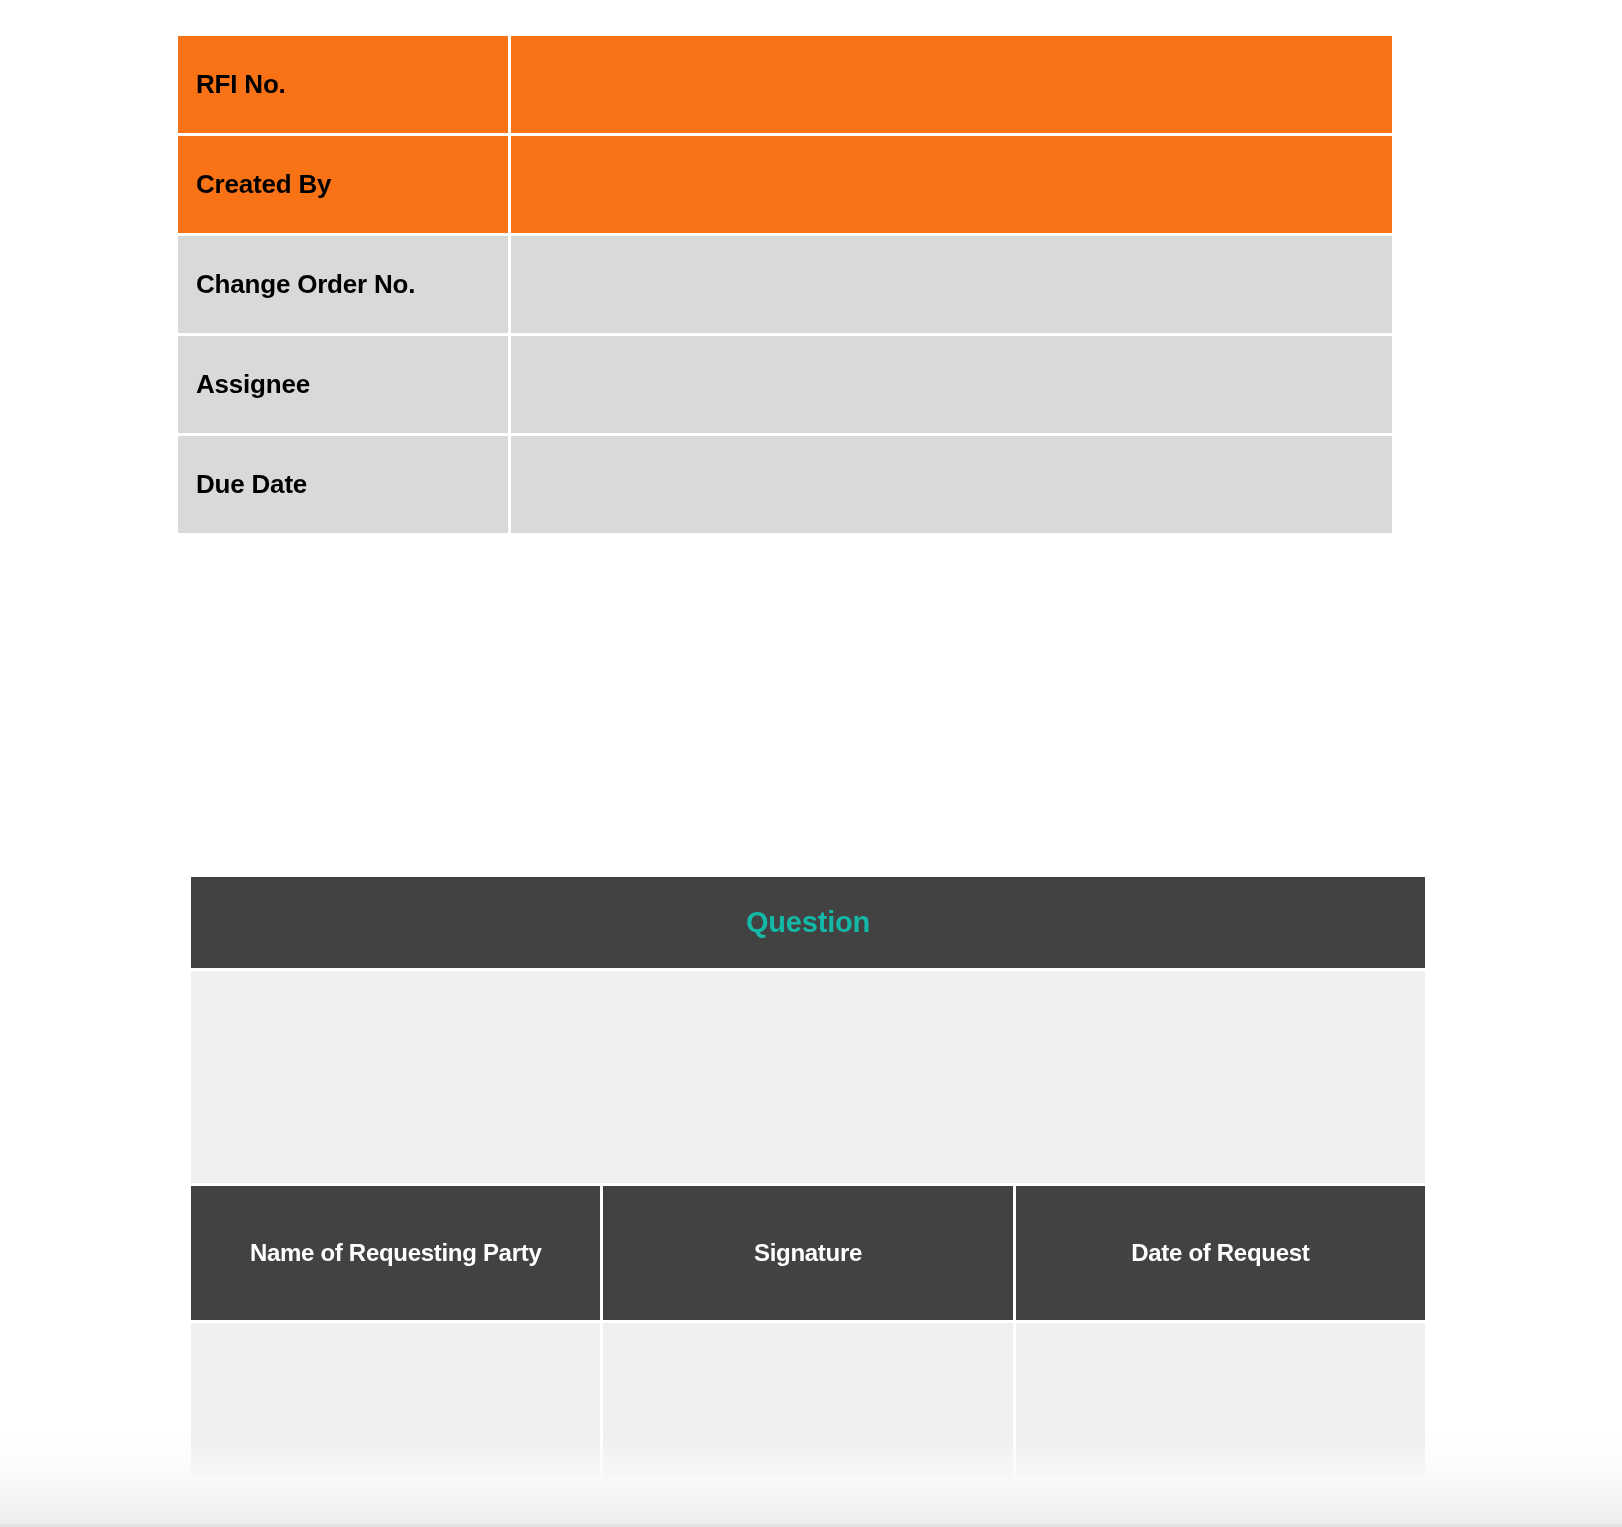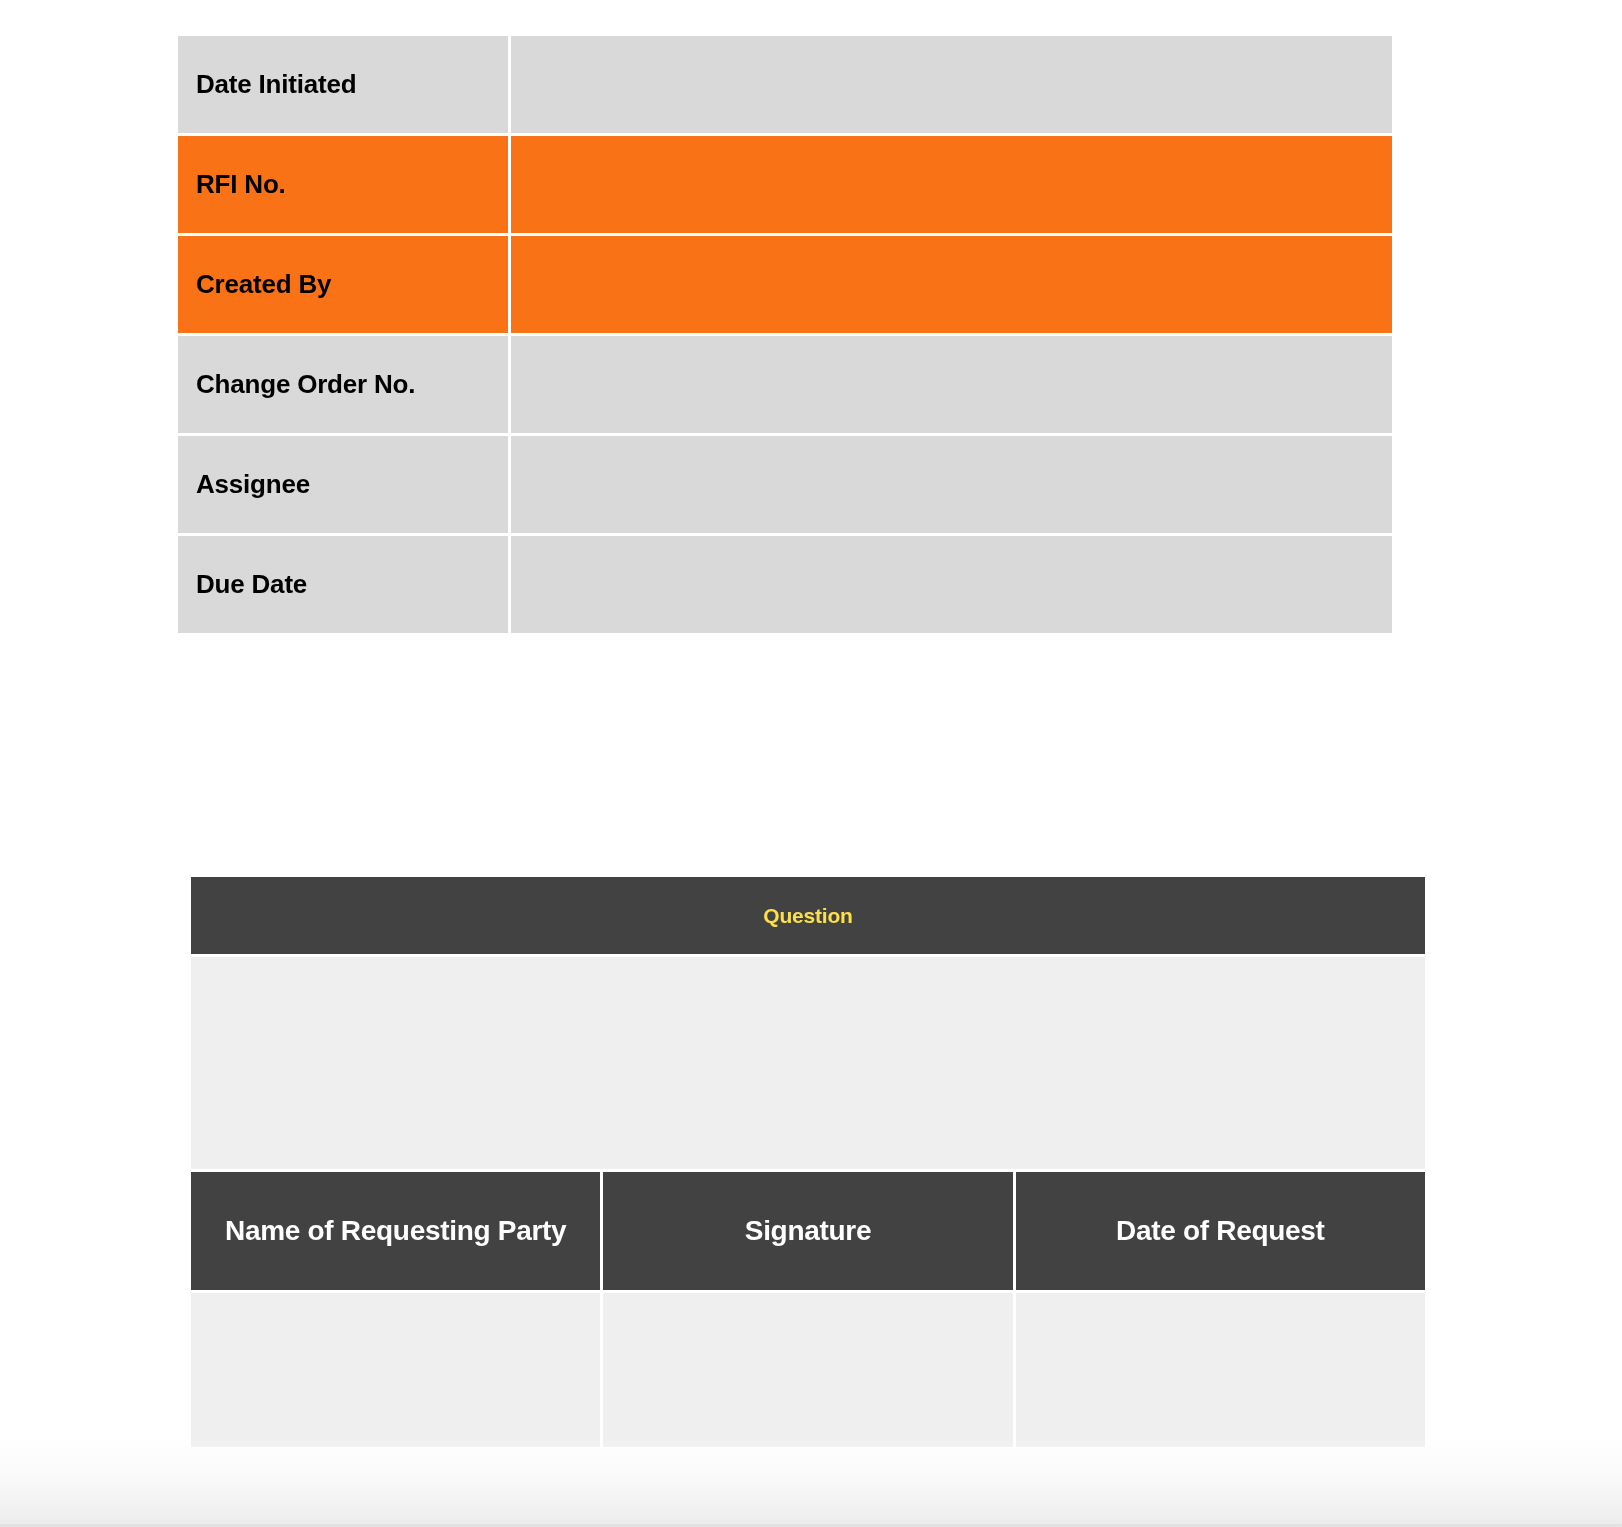"Date Initiated" tr { html: <tr> <td>Date Initiated</td> <td></td> </tr> -> none }
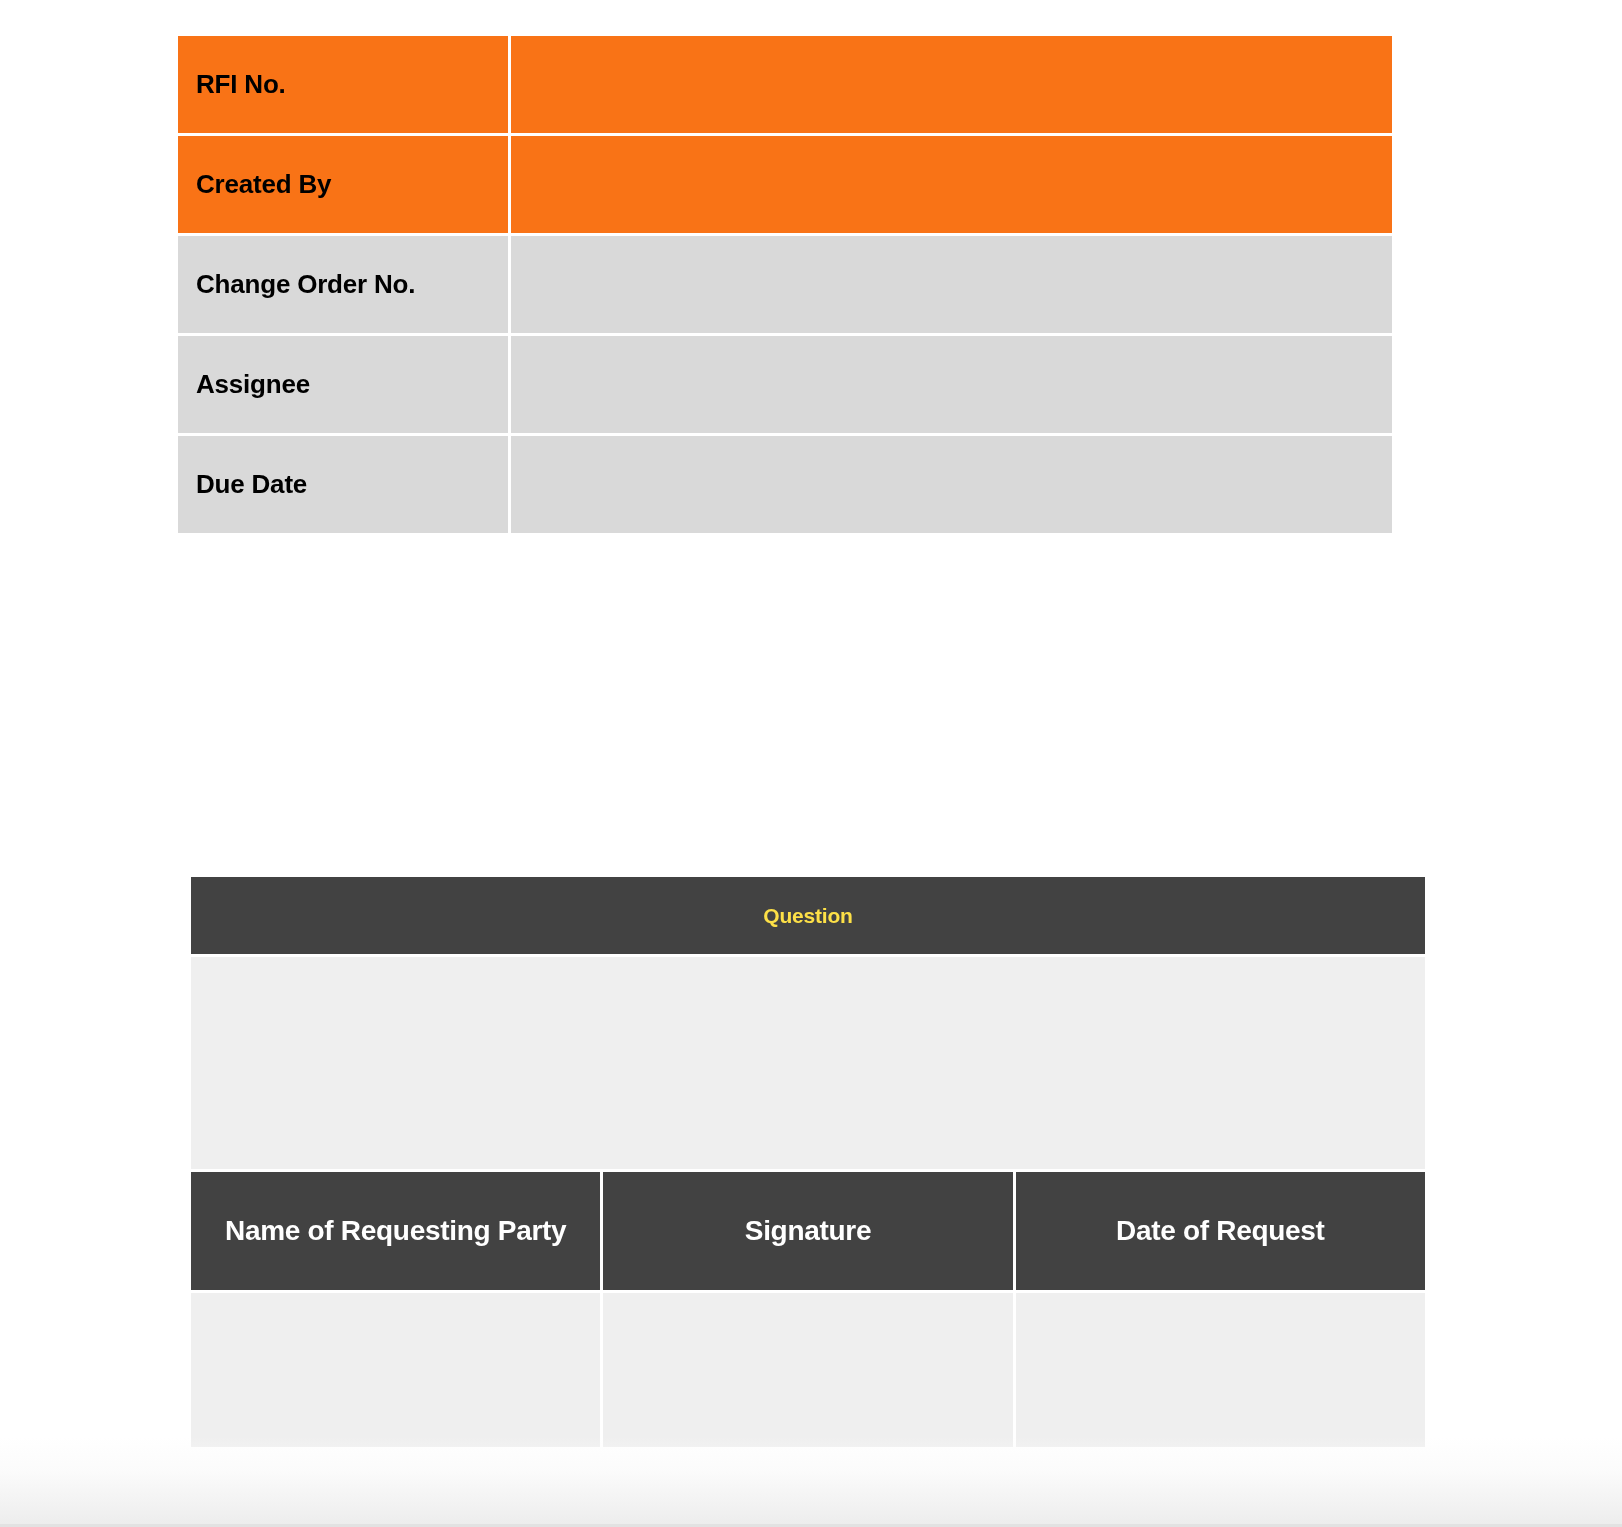"Question" .q-head { color: #fde047 -> #14b8a6; font-size: 21px -> 29px; height: 77px -> 91px }
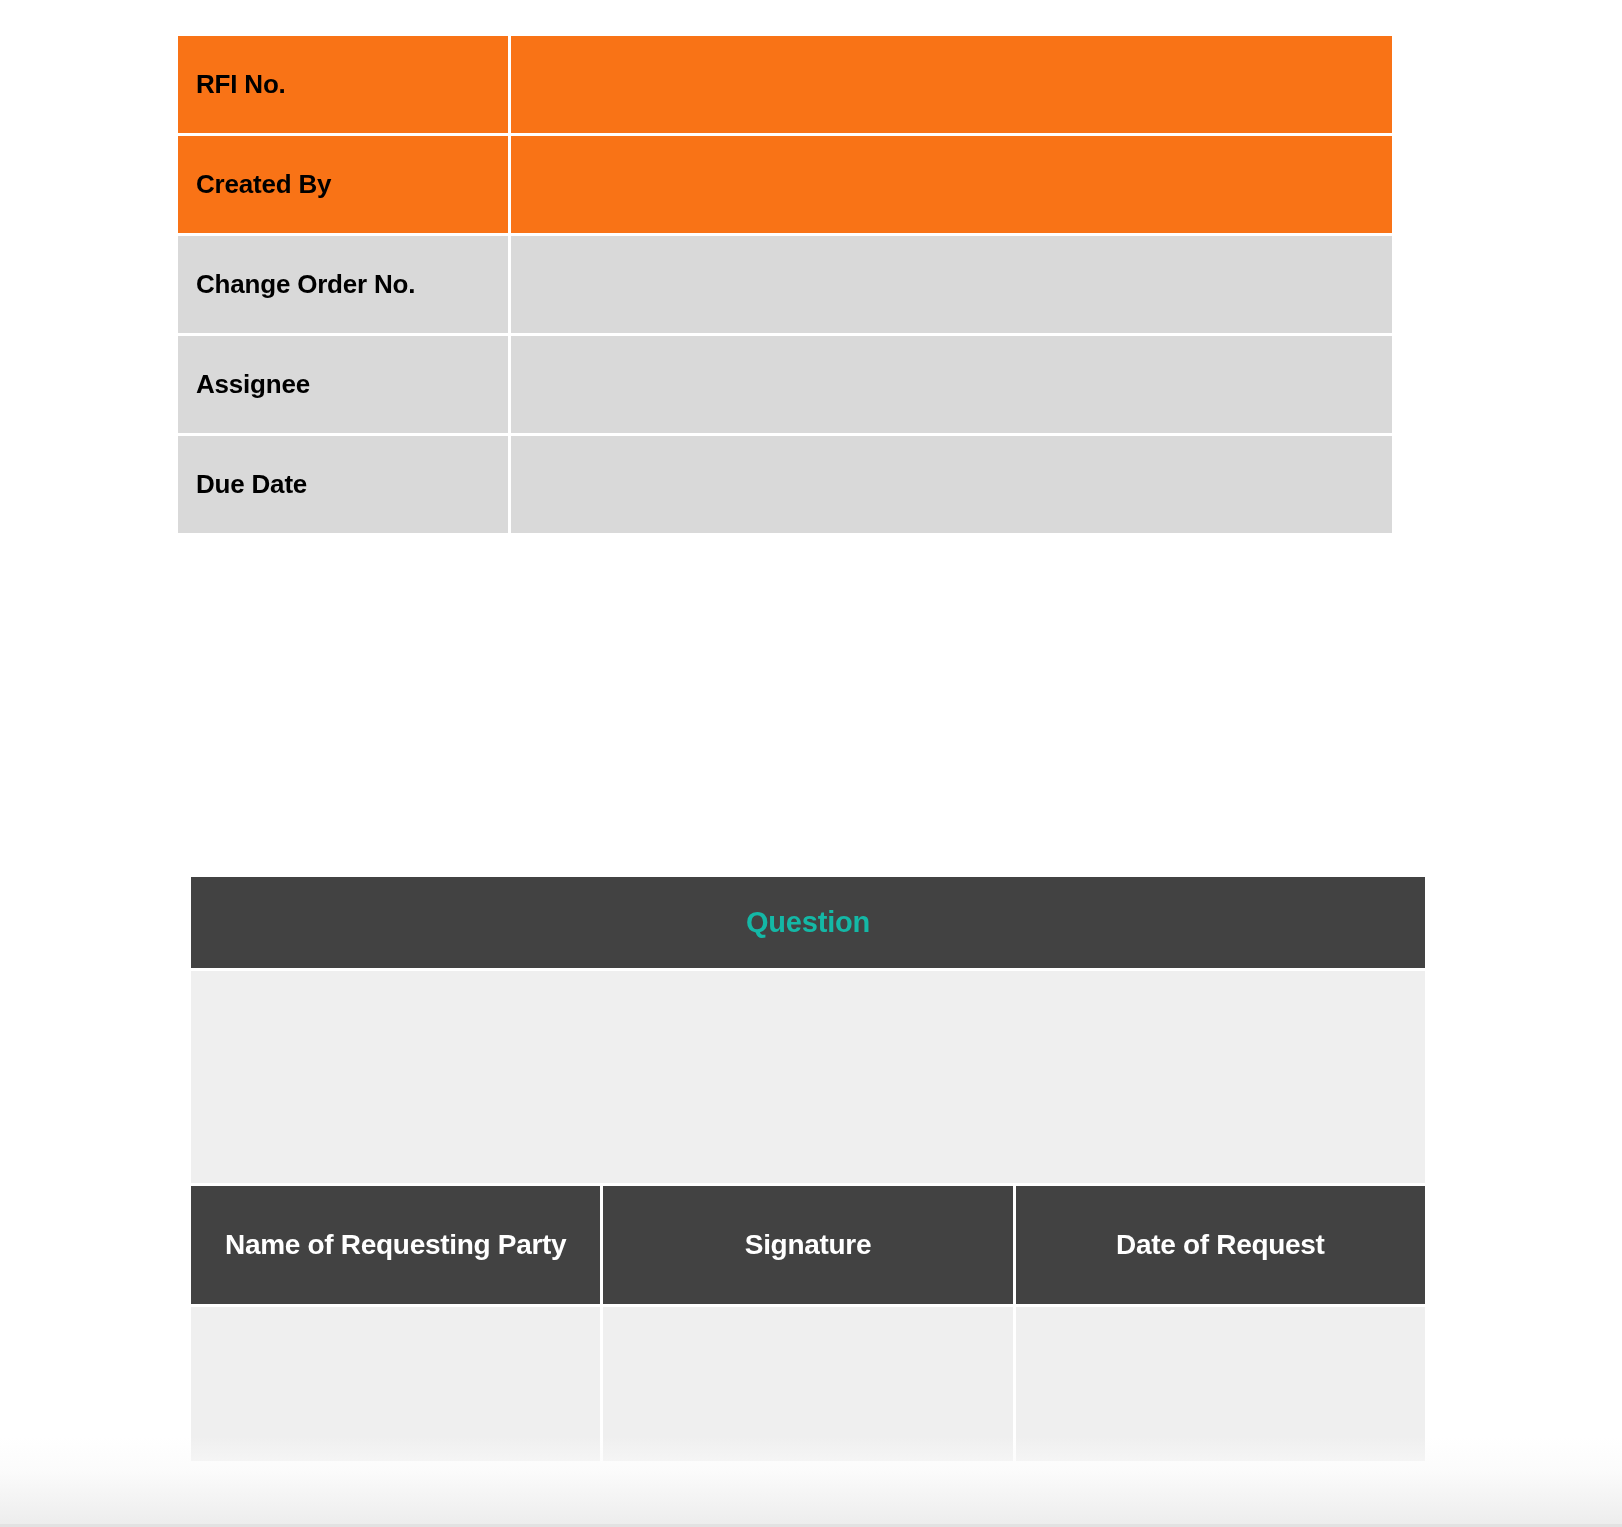"Name of Requesting Party" .col-head { font-size: 28px -> 24px; height: 118px -> 134px }
